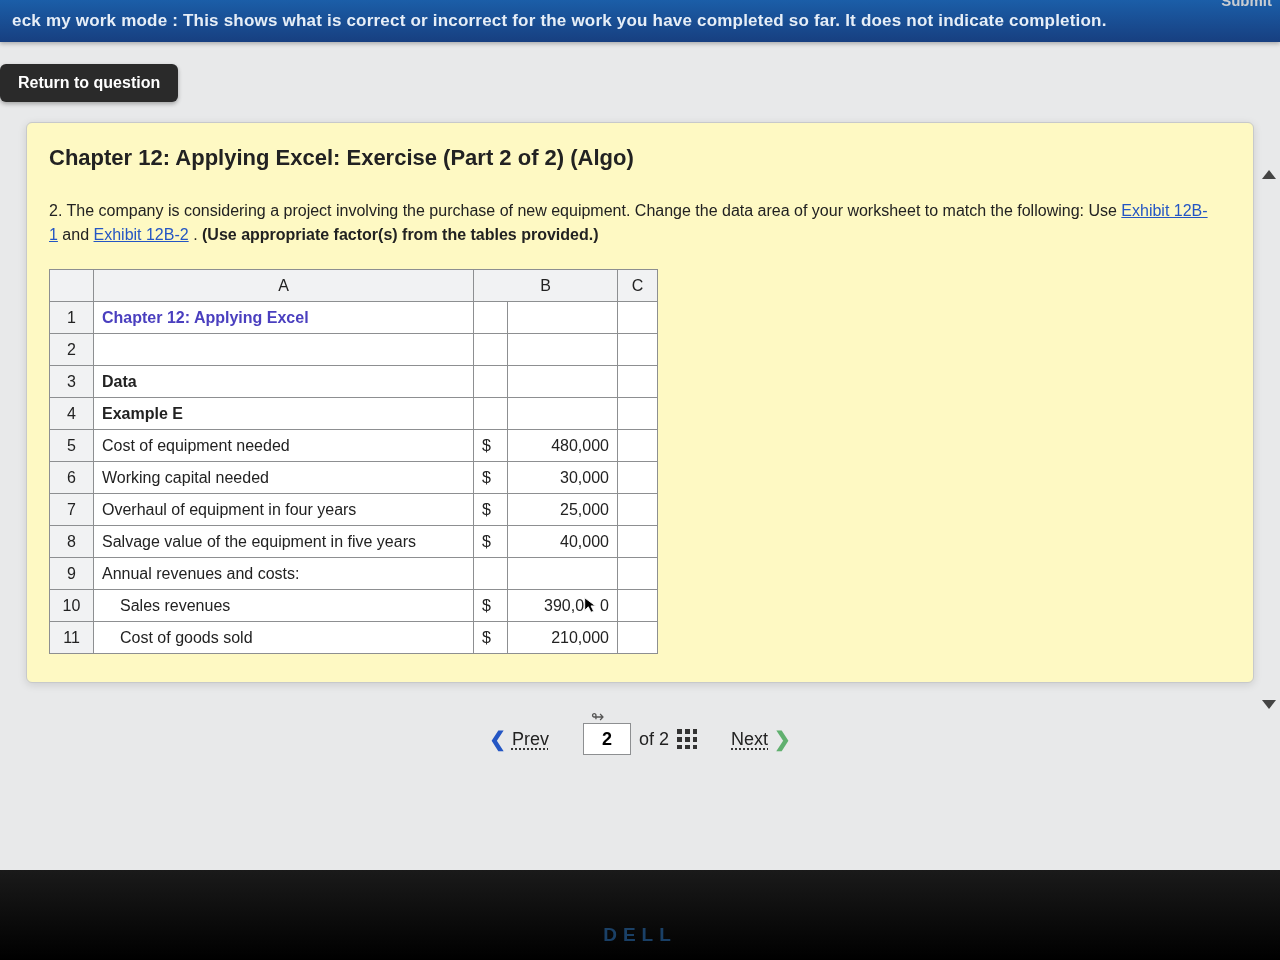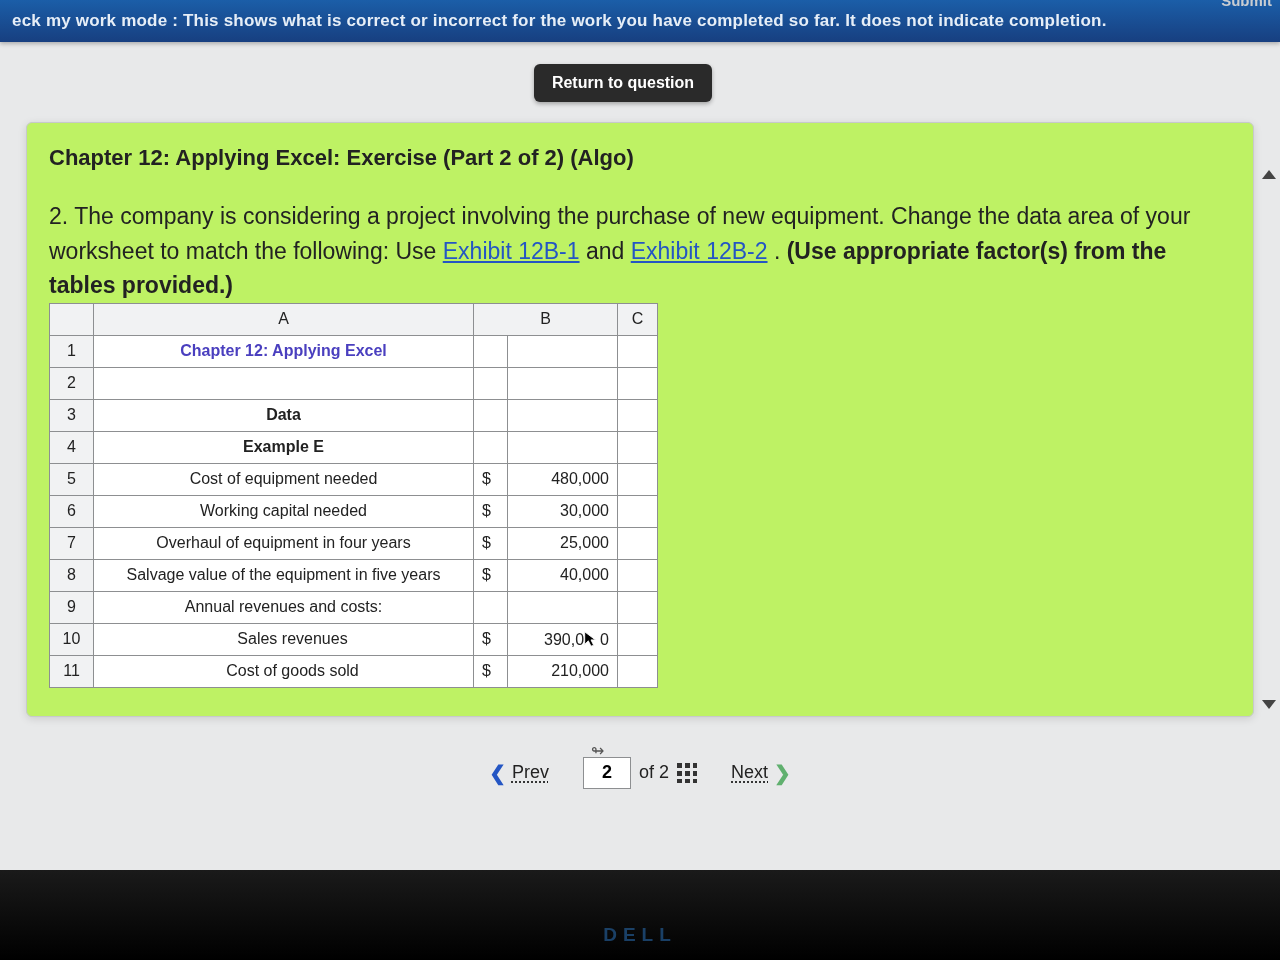"Return to question" .return-wrap { justify-content: center -> flex-start }
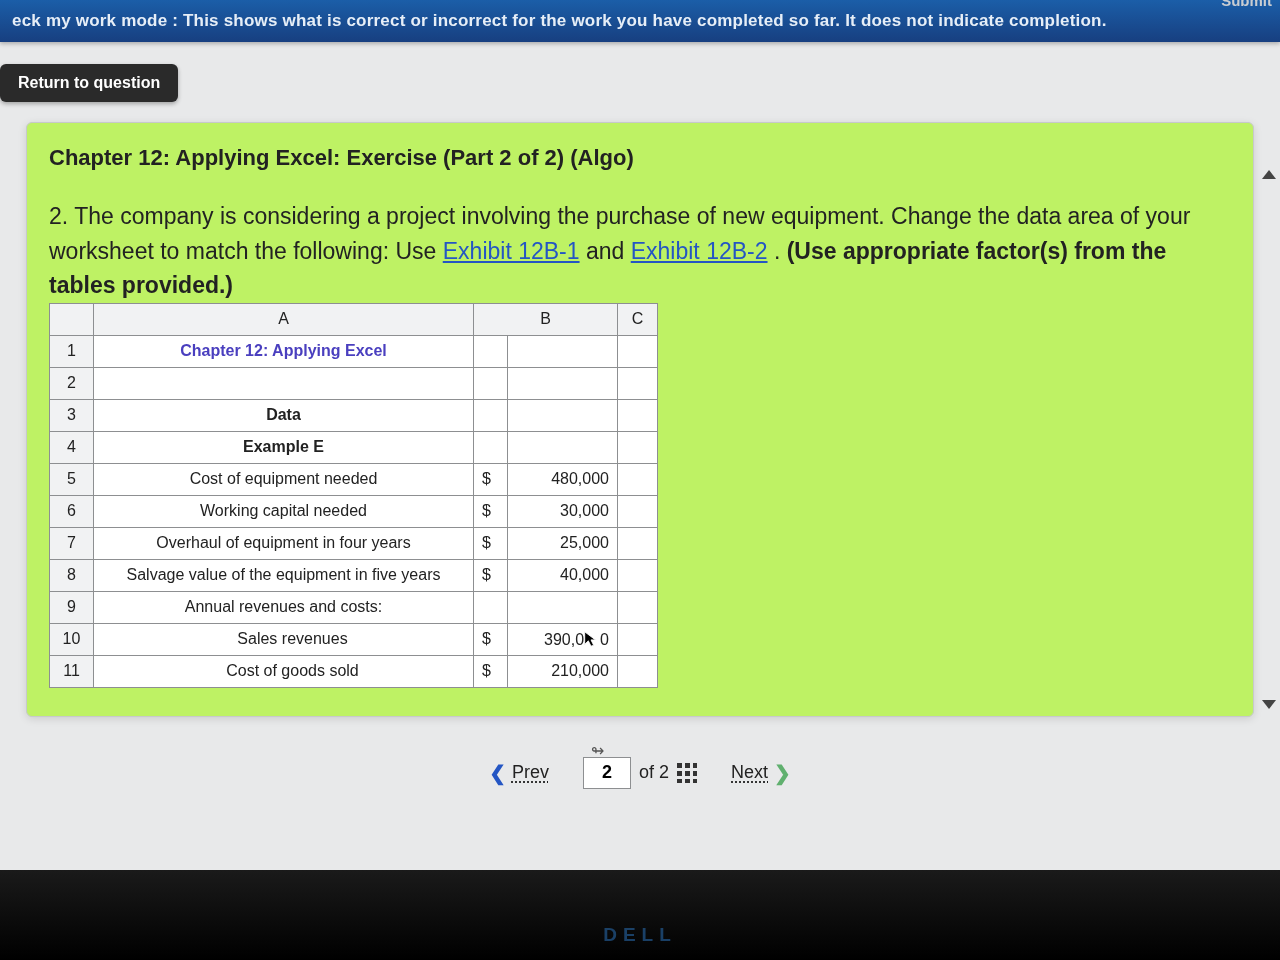"Chapter 12: Applying Excel: Exercise" .page { background: #bef264 -> #fef9c3 }
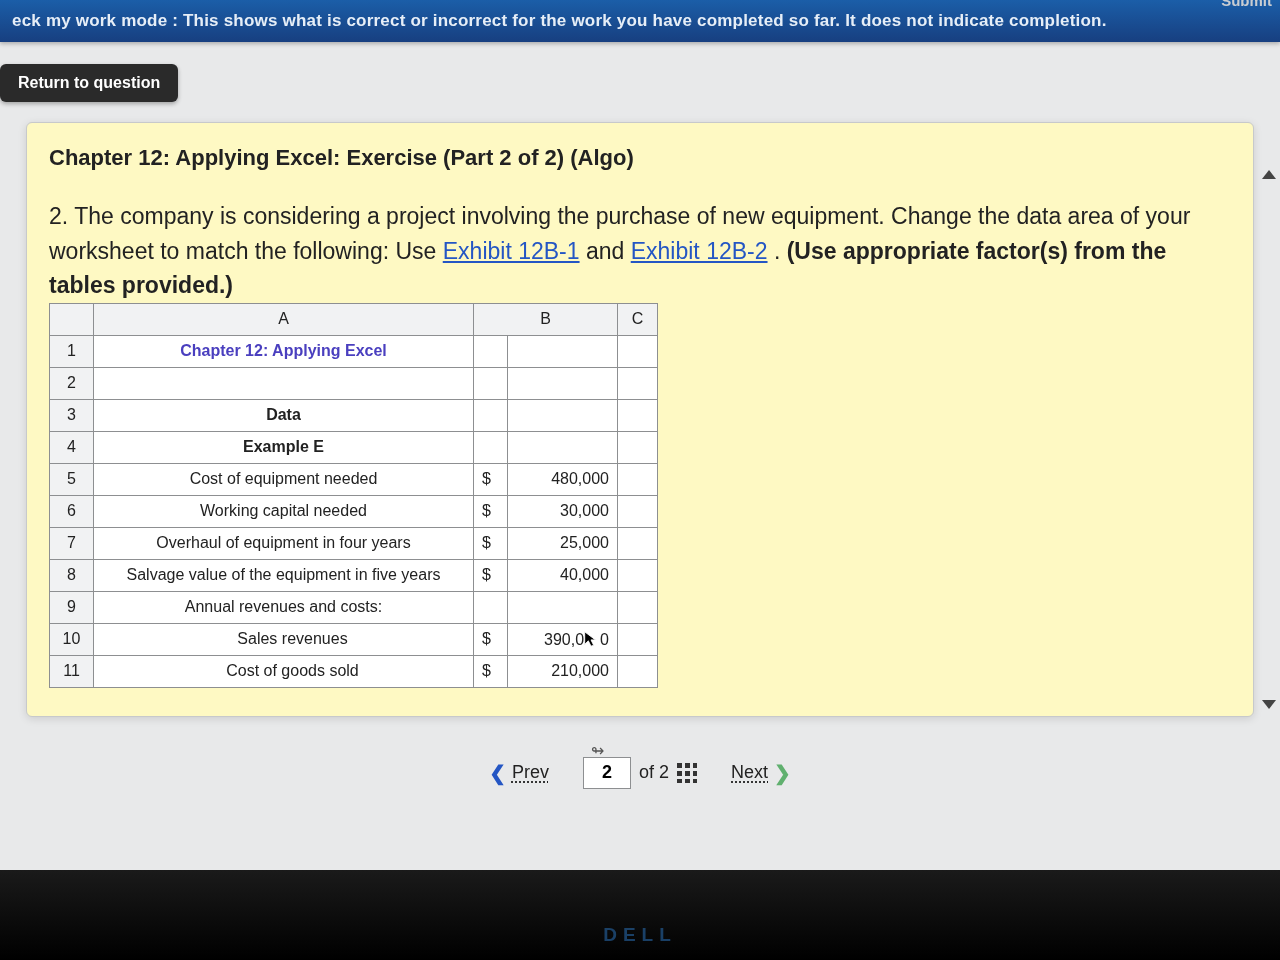"2. The company is considering" .question { font-size: 23px -> 16px; margin-bottom: none -> 22px }
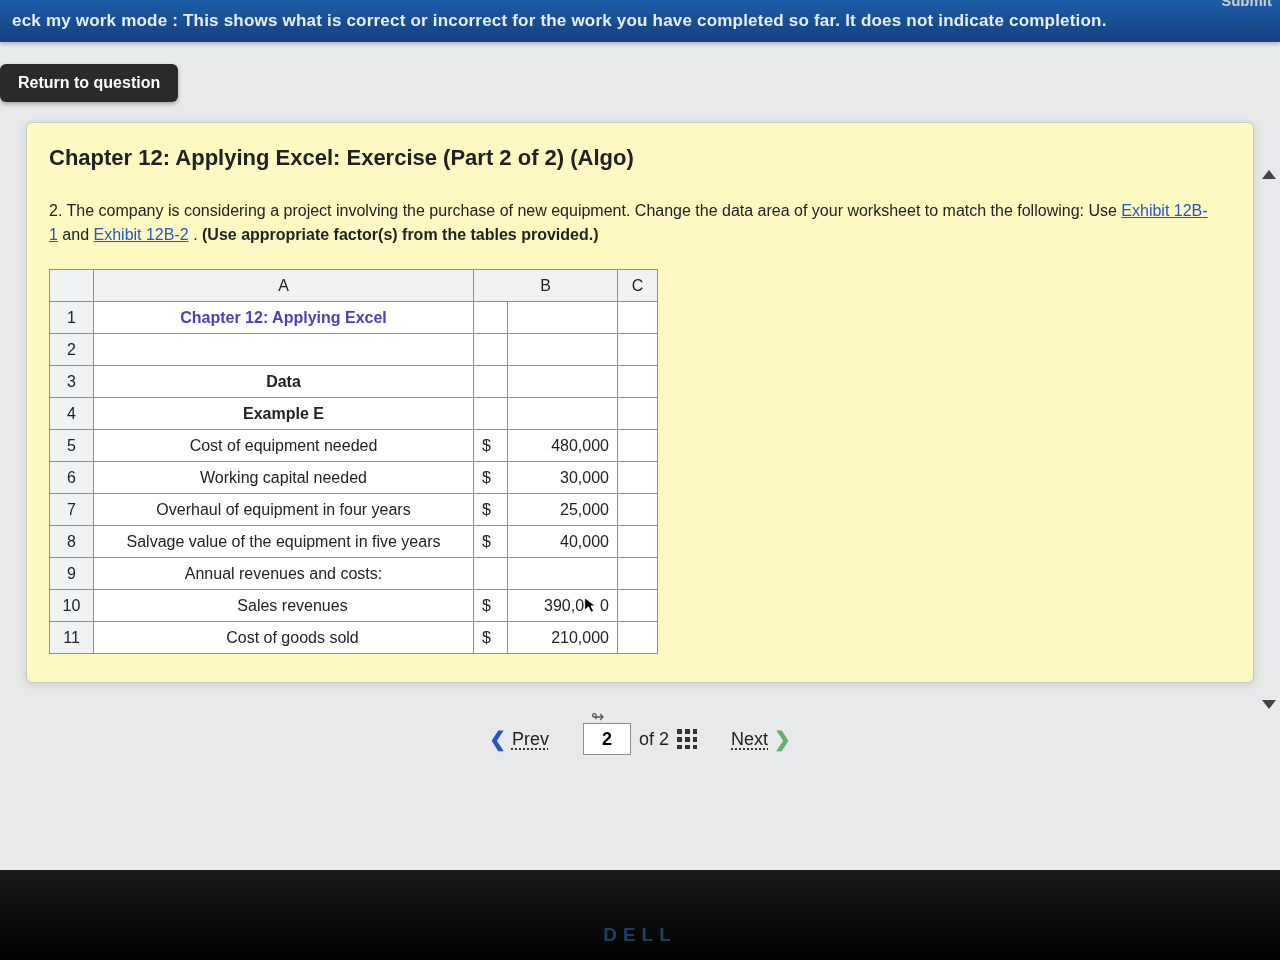"Chapter 12: Applying Excel" .colA { text-align: center -> left }
